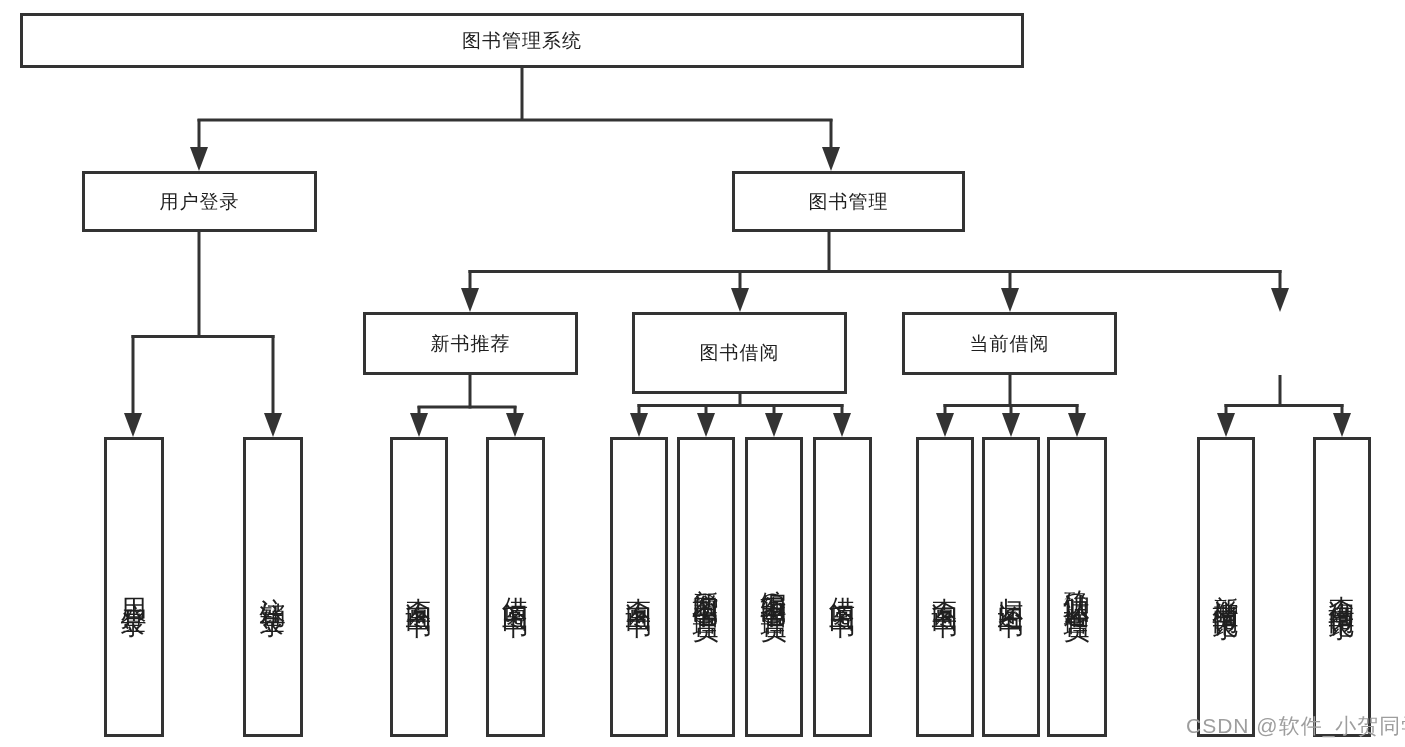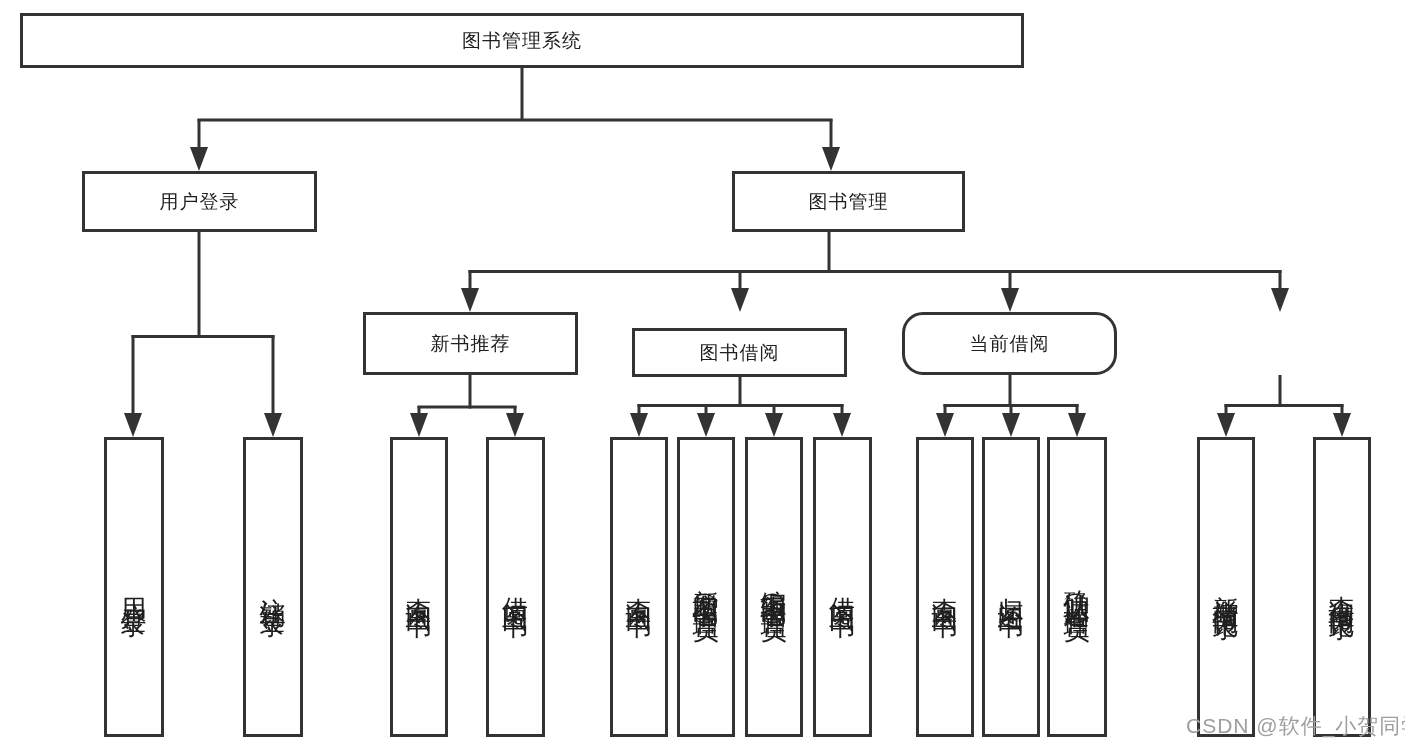"图书借阅" .n-h1 { height: 49px -> 82px; top: 328px -> 312px }
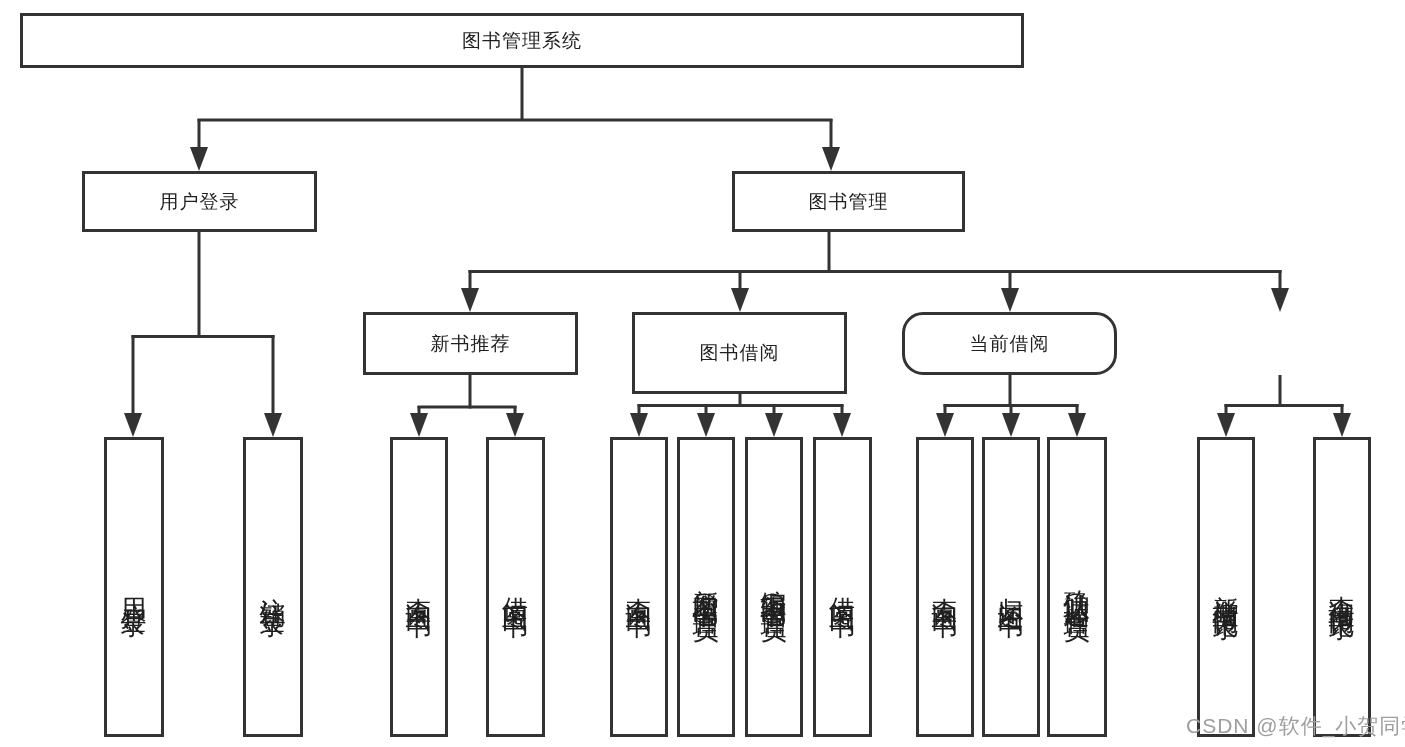"当前借阅" .n-h2 { border-radius: 21px -> none }
